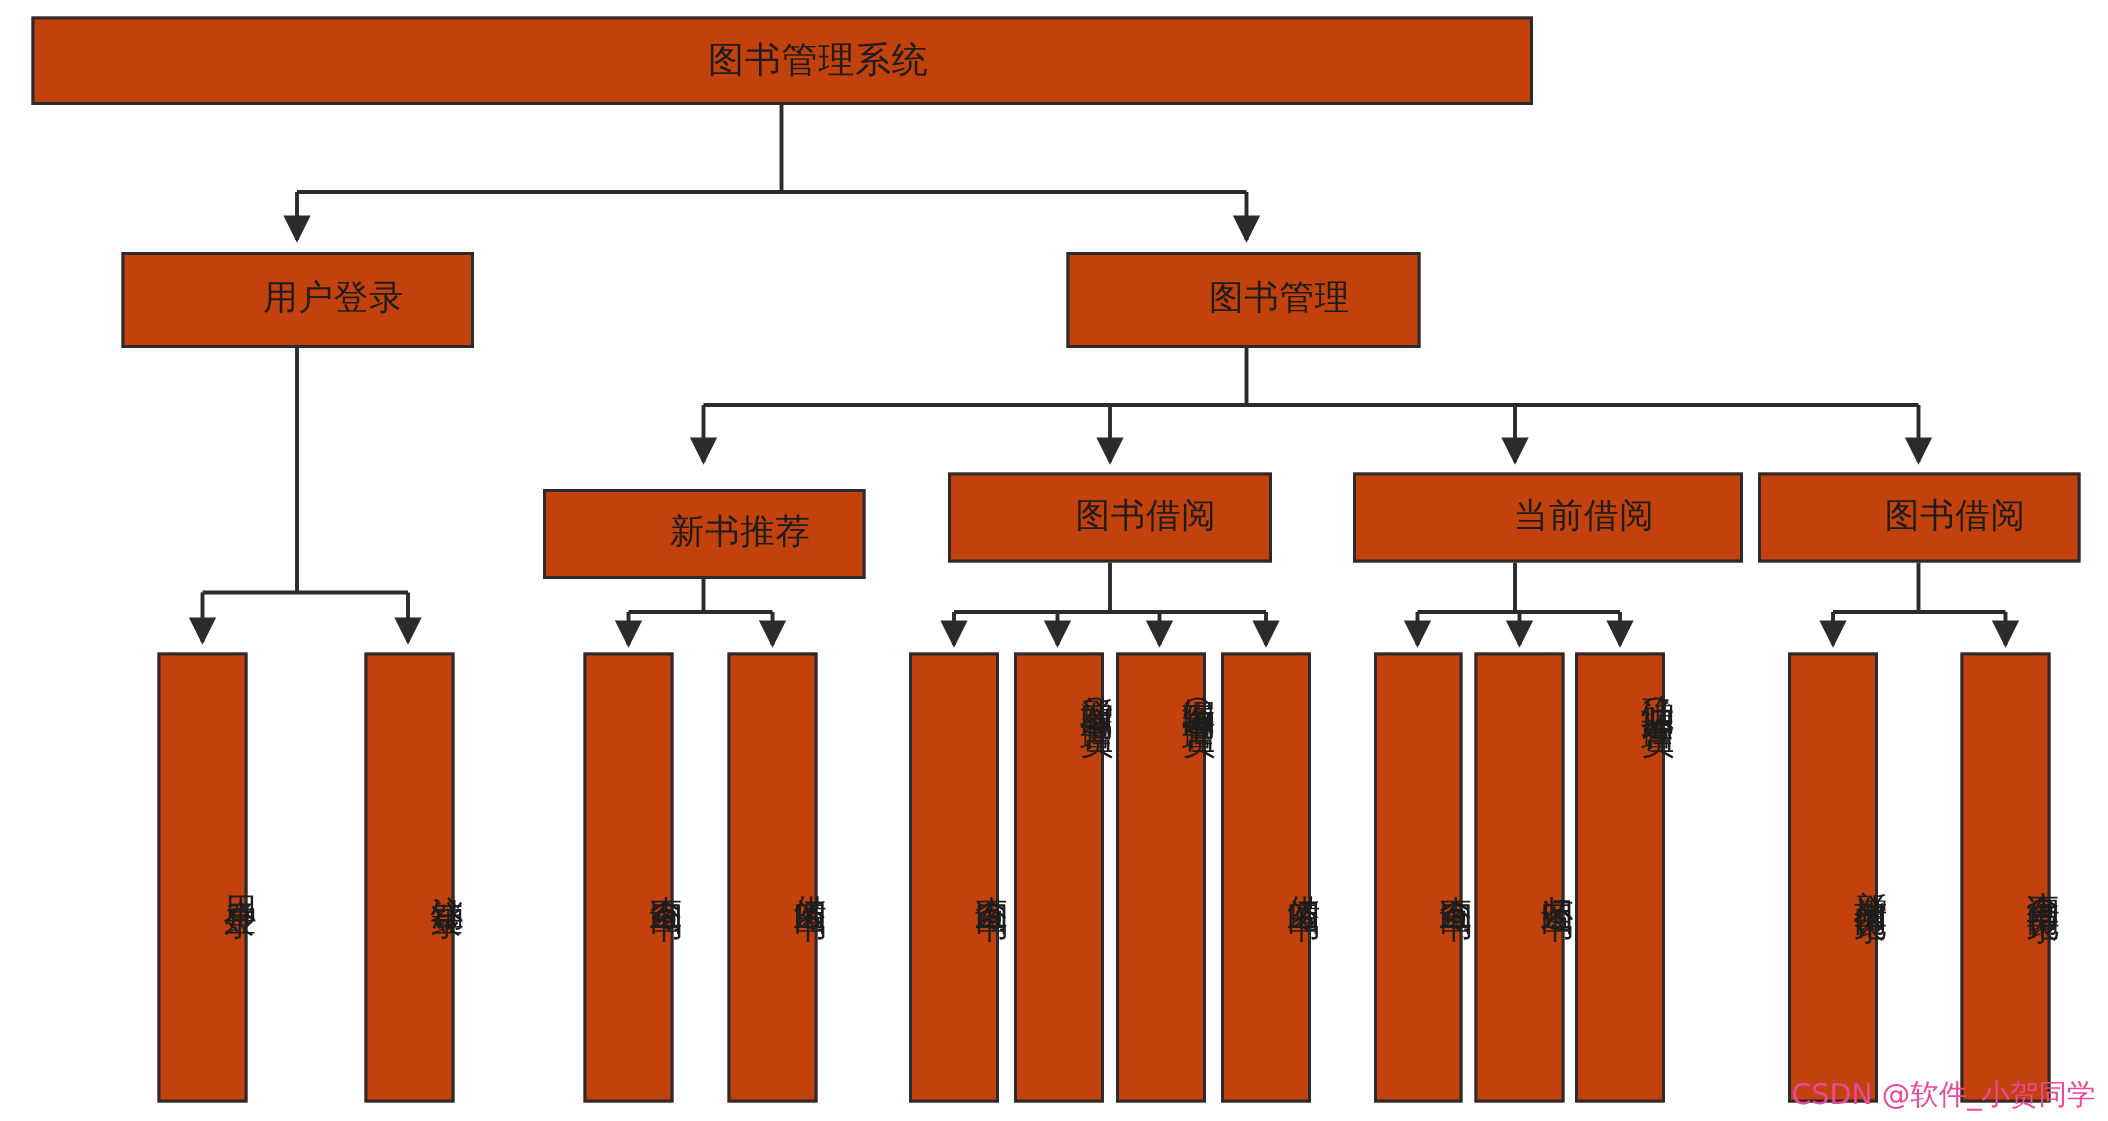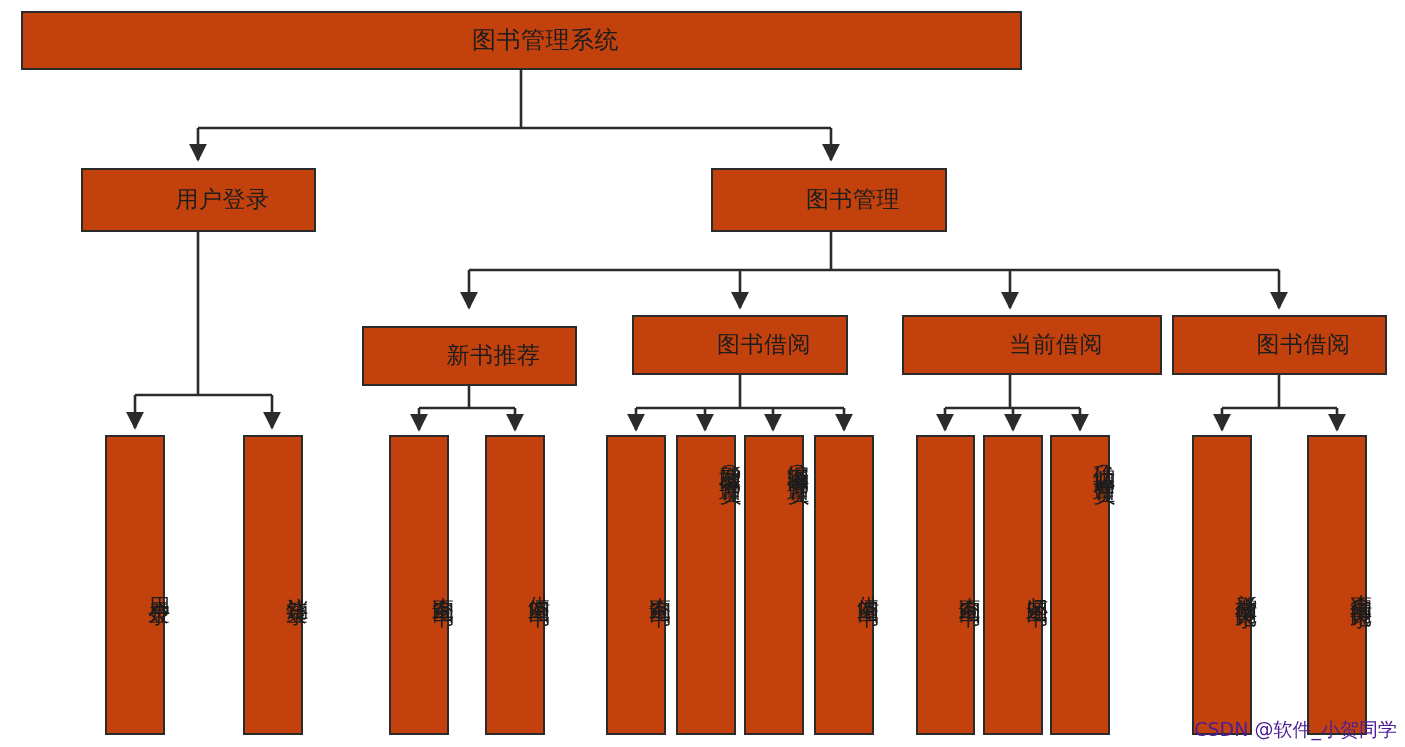"CSDN @软件_小贺同学" #watermark { color: #4c1d95 -> #ec4899 }
